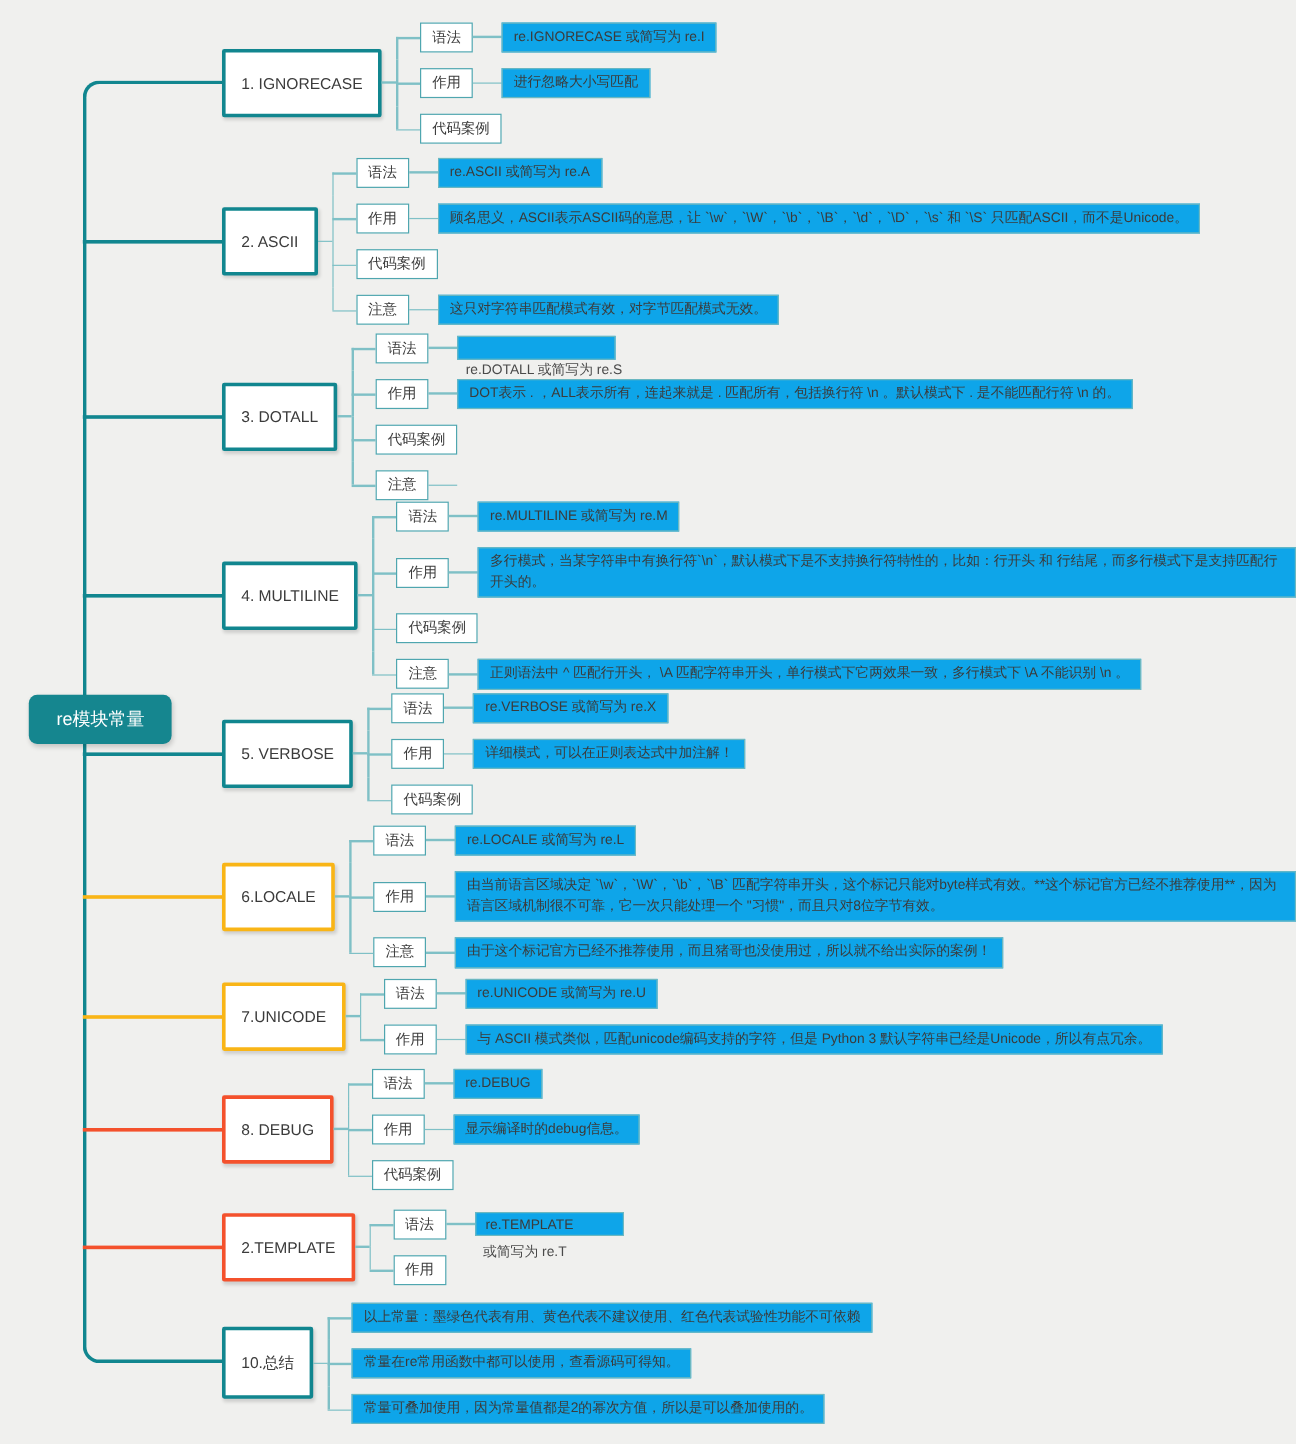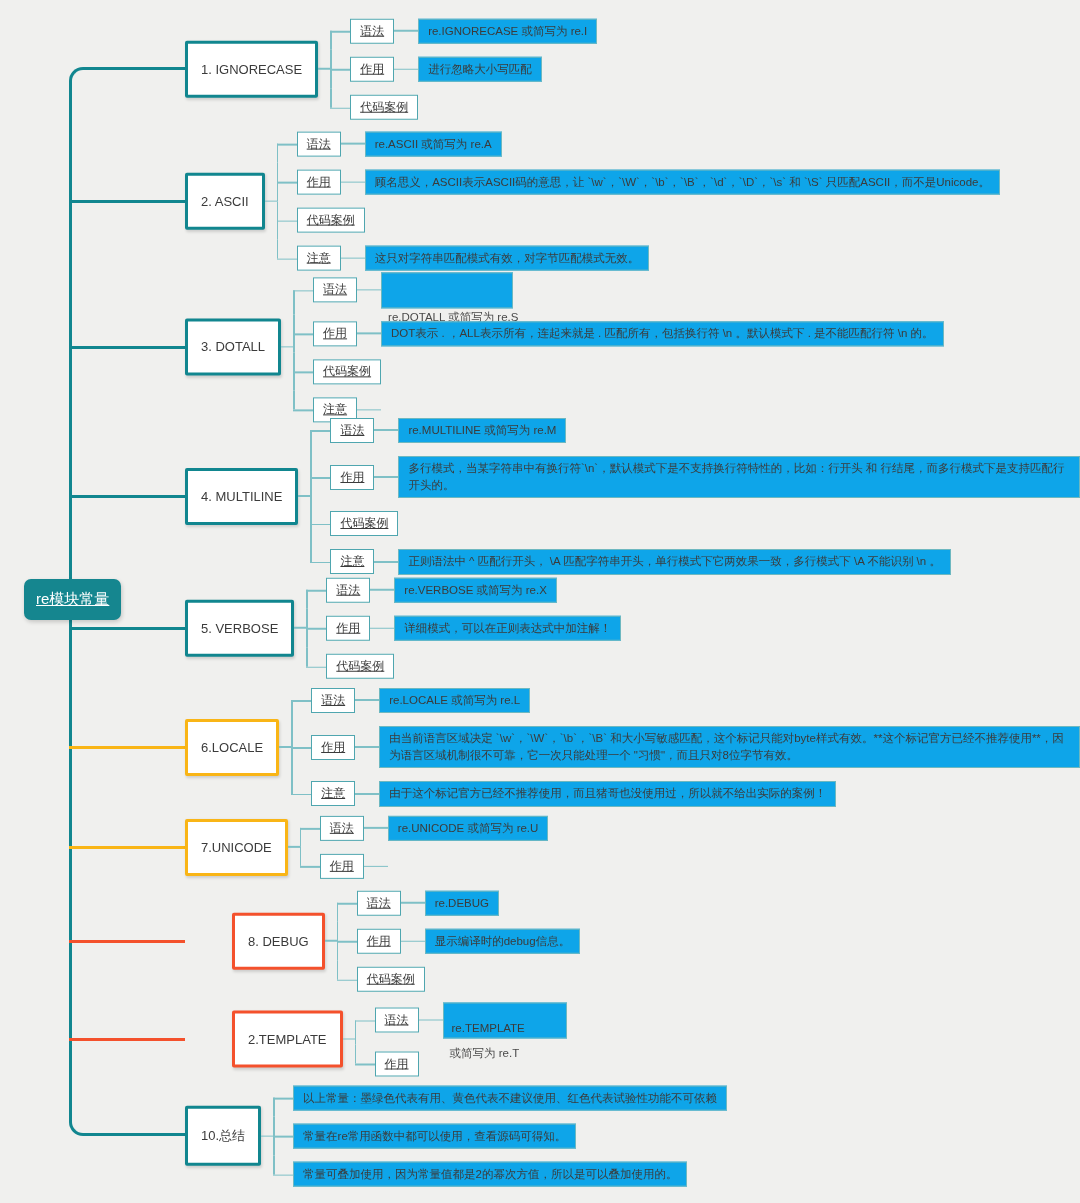"语法" .kbox { text-decoration: underline -> none }
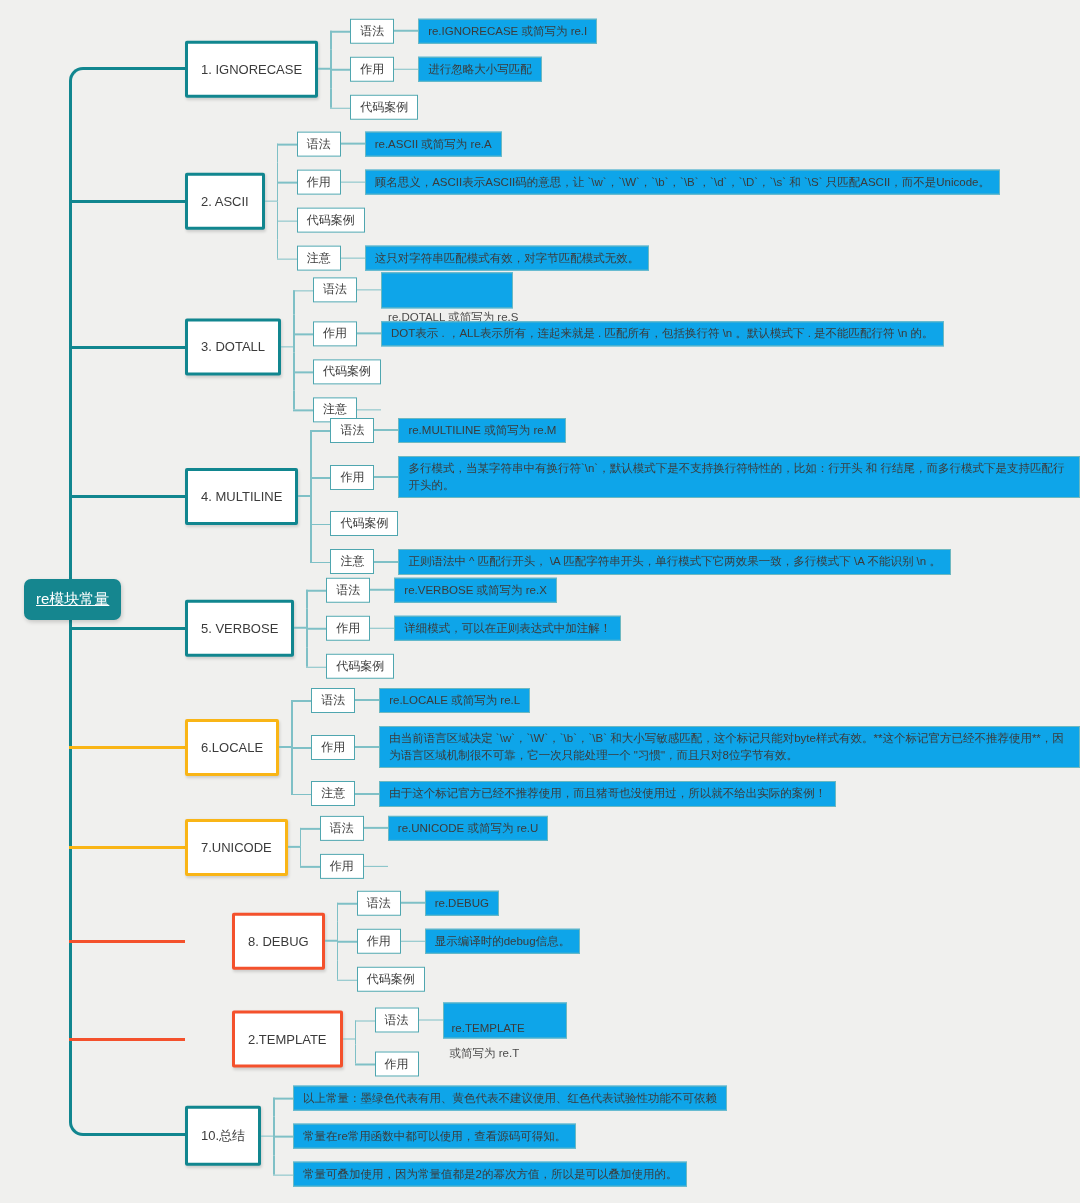"re模块常量" .root { padding: 11px 12px -> 11px 23px; text-decoration: underline -> none }
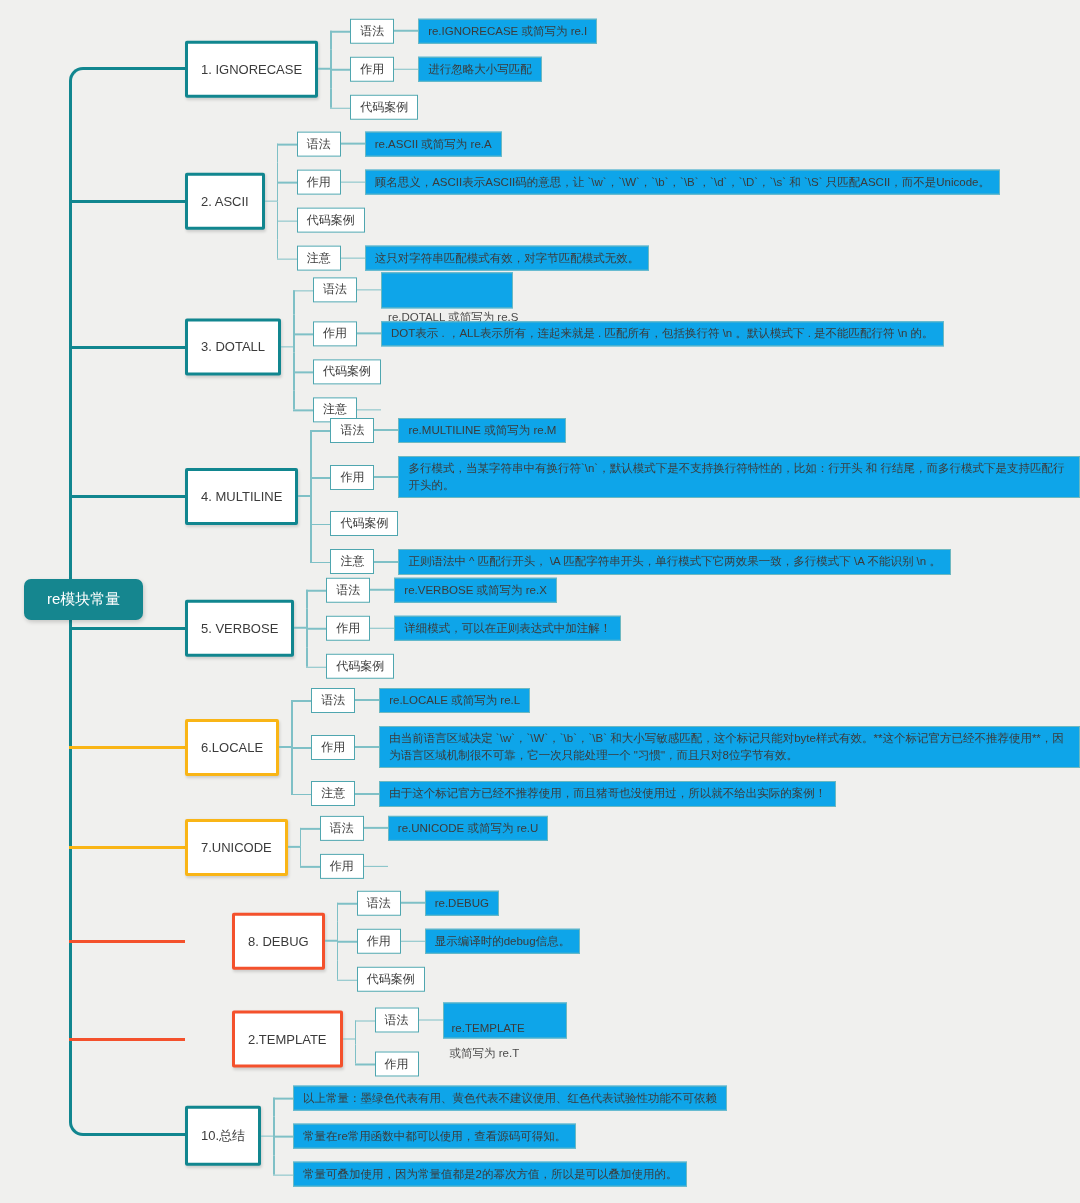"由当前语言区域决定 `\w`，`\W`，`\b`，`\B`" div.lbox { text: 和大小写敏感匹配 -> 匹配字符串开头 }
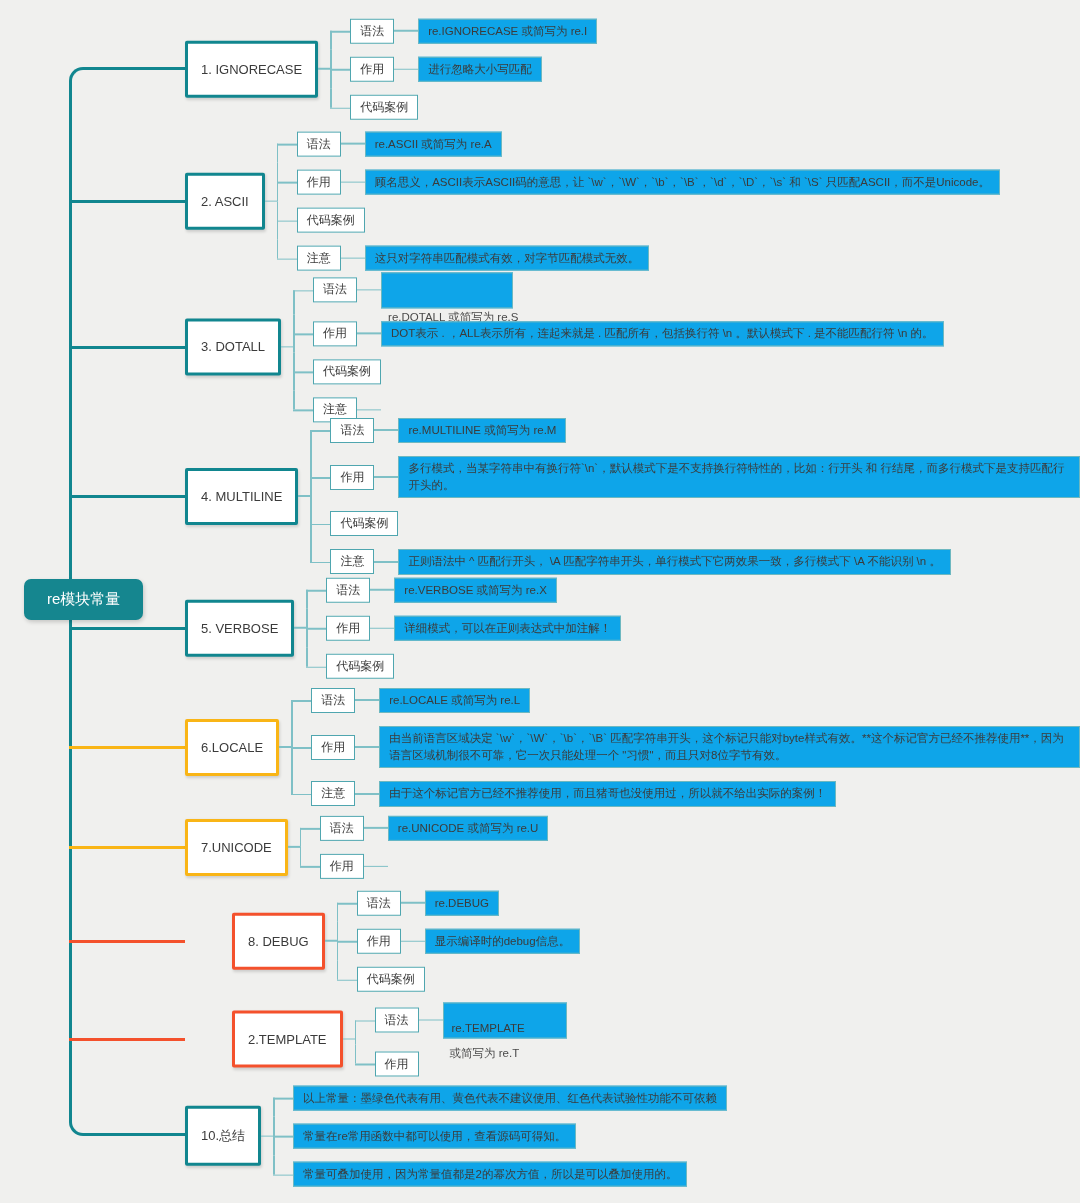"与 ASCII 模式类似，匹配unicode编码支持的字符，但是 Python" div.lbox { html: none -> <div>与 ASCII 模式类似，匹配unicode编码支持的字符，但是 Python 3 默认字符串已经是Unicode，所以有点冗余。</div> }
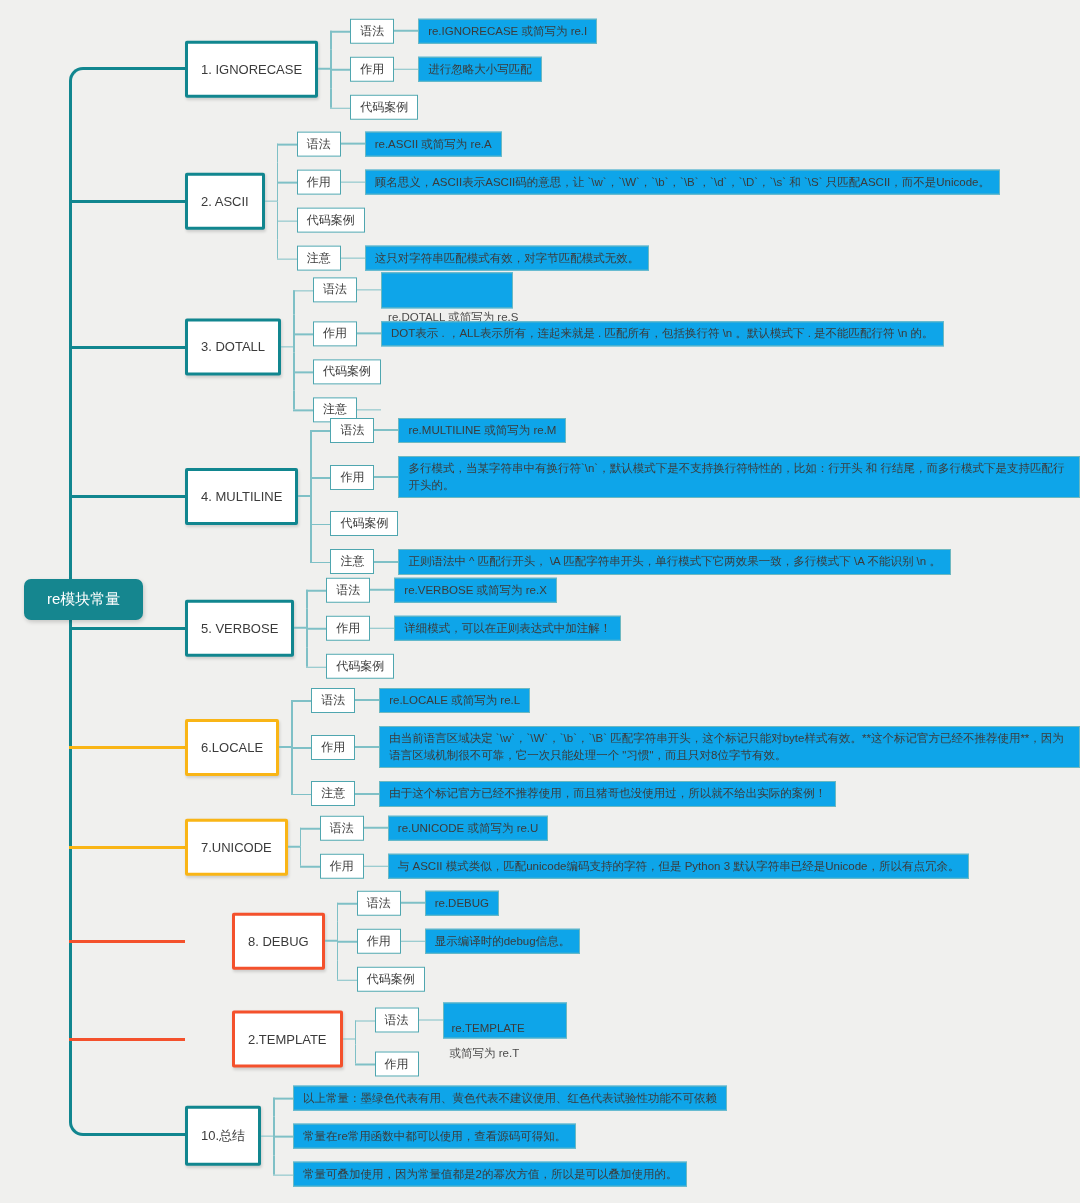"8. DEBUG" .bnode.orange { margin-left: 47px -> none }
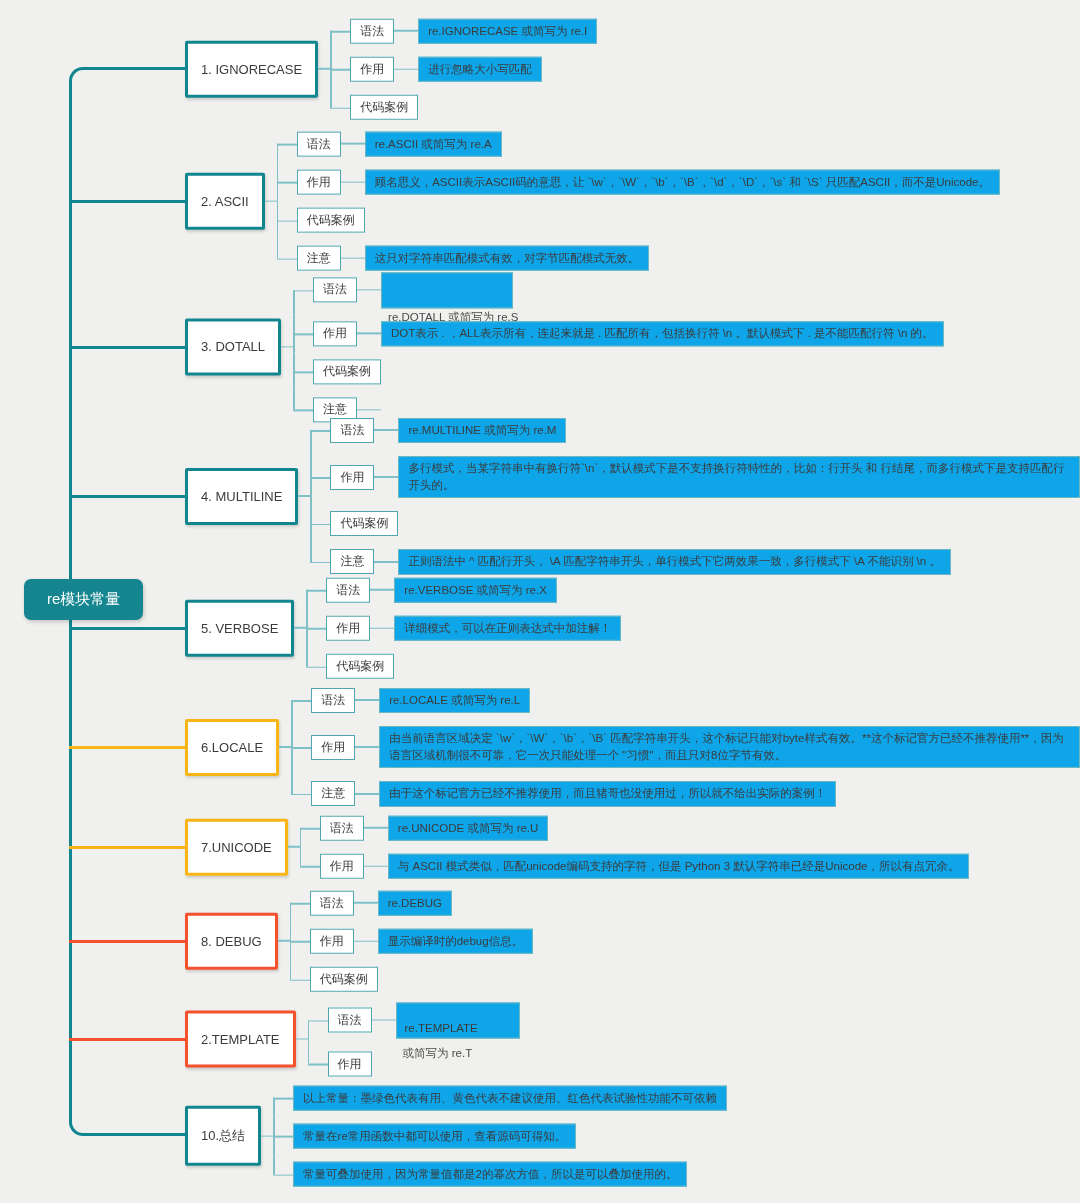"re.TEMPLATE" .lbox.of { height: 36px -> 20px; padding: 16px 8px -> 2px 8px }
